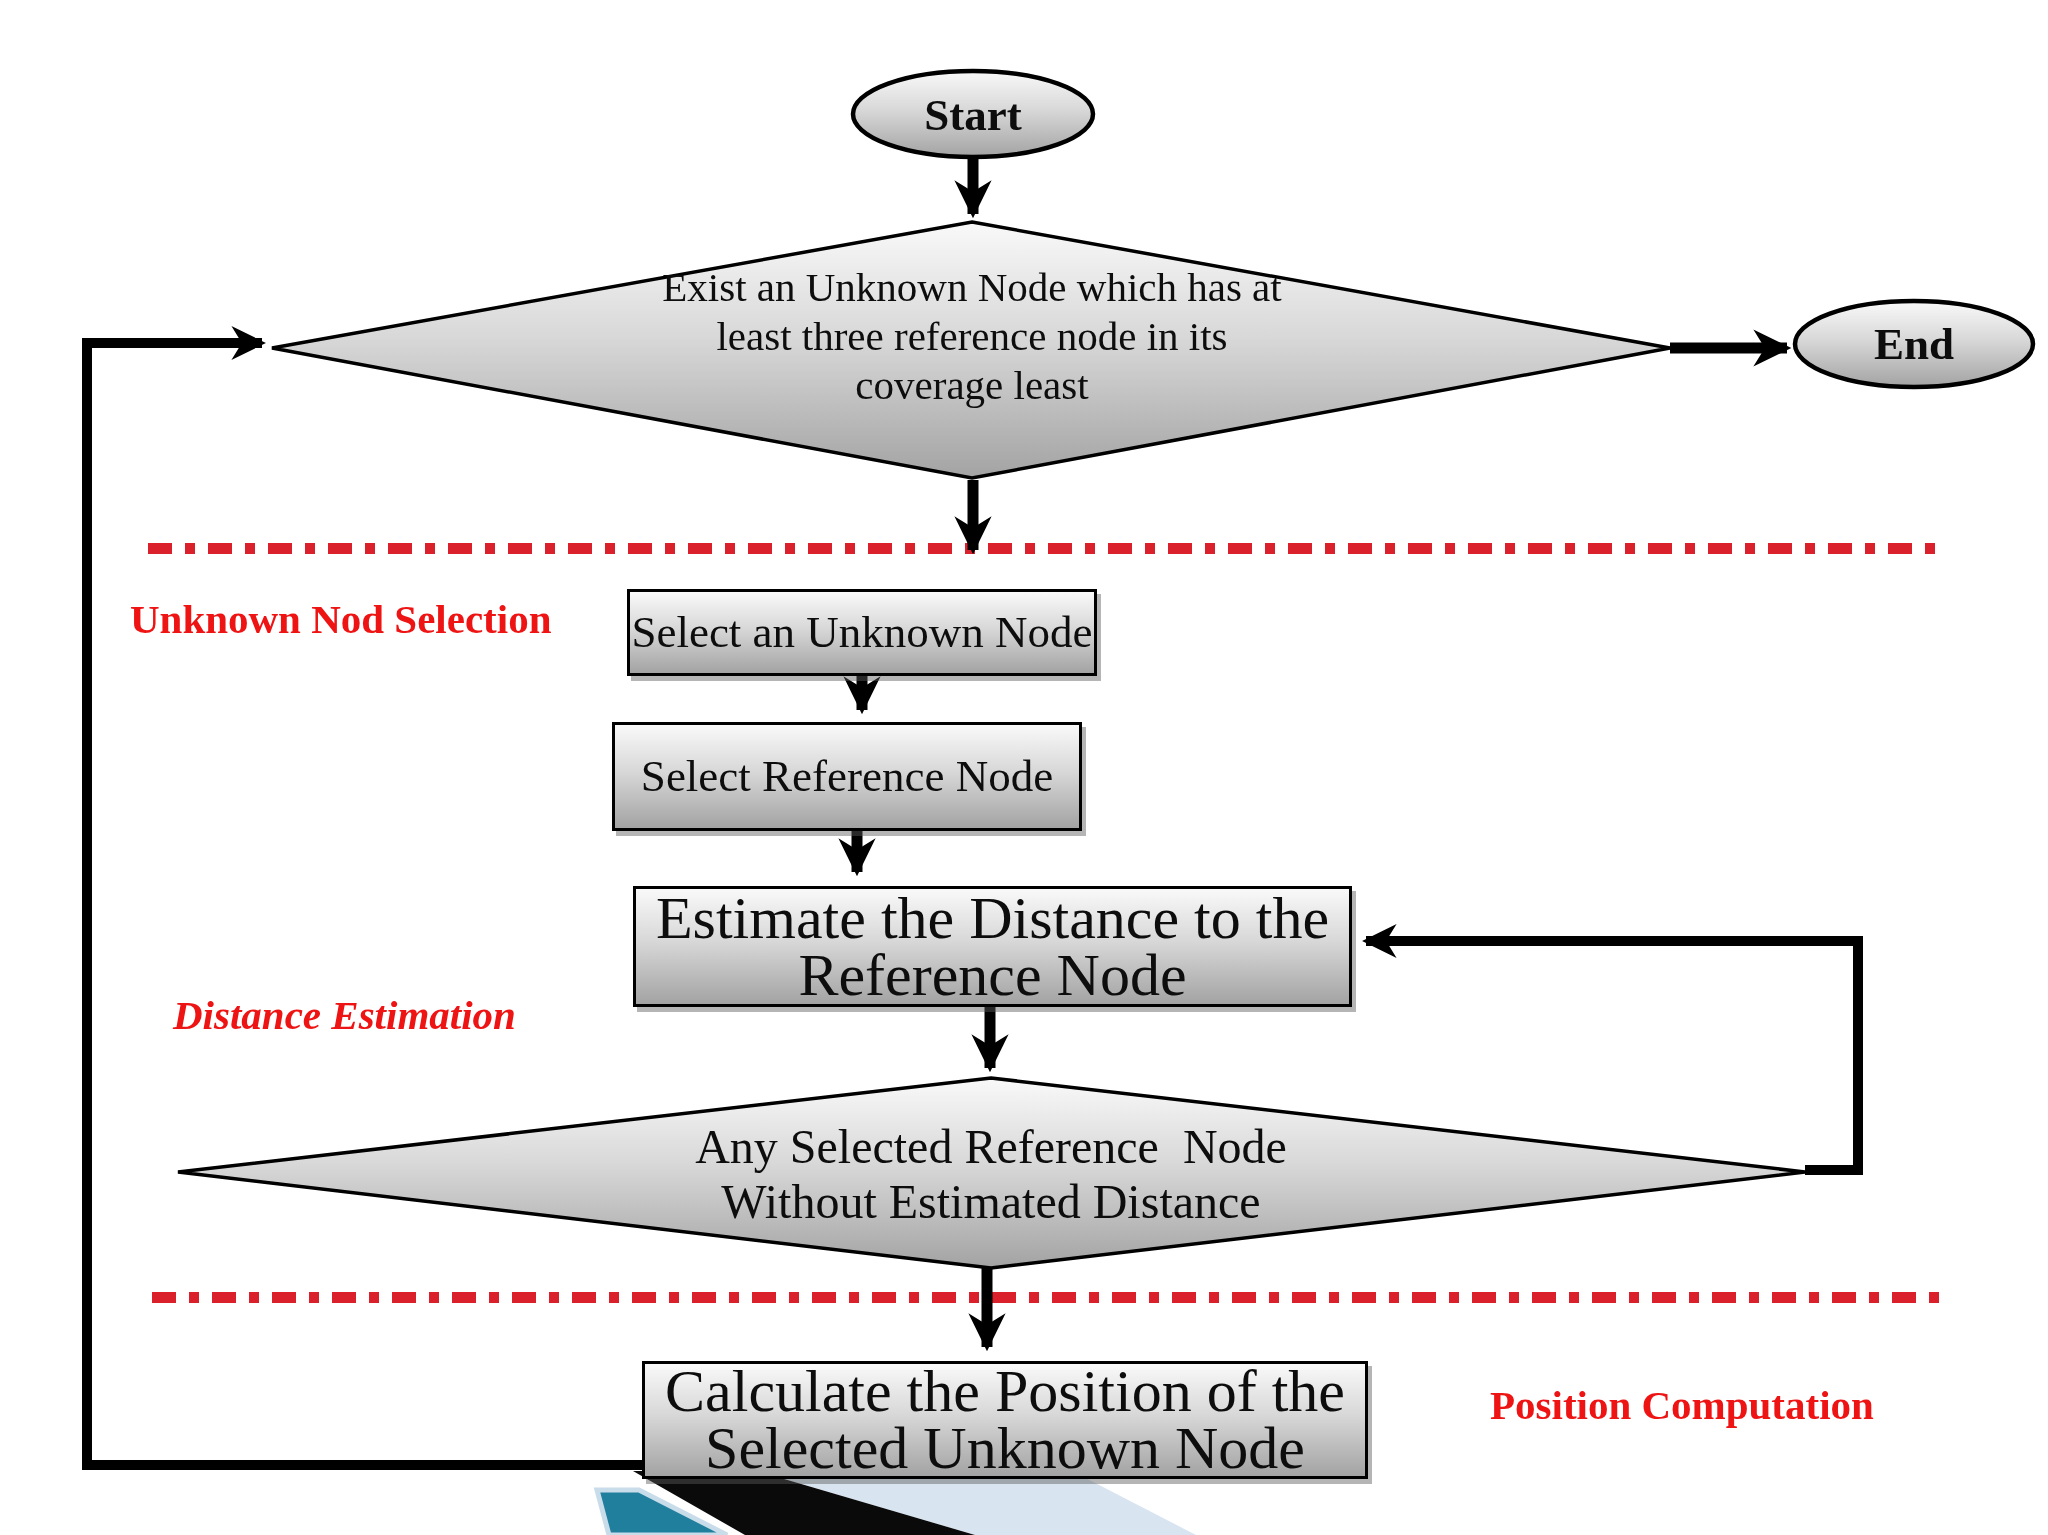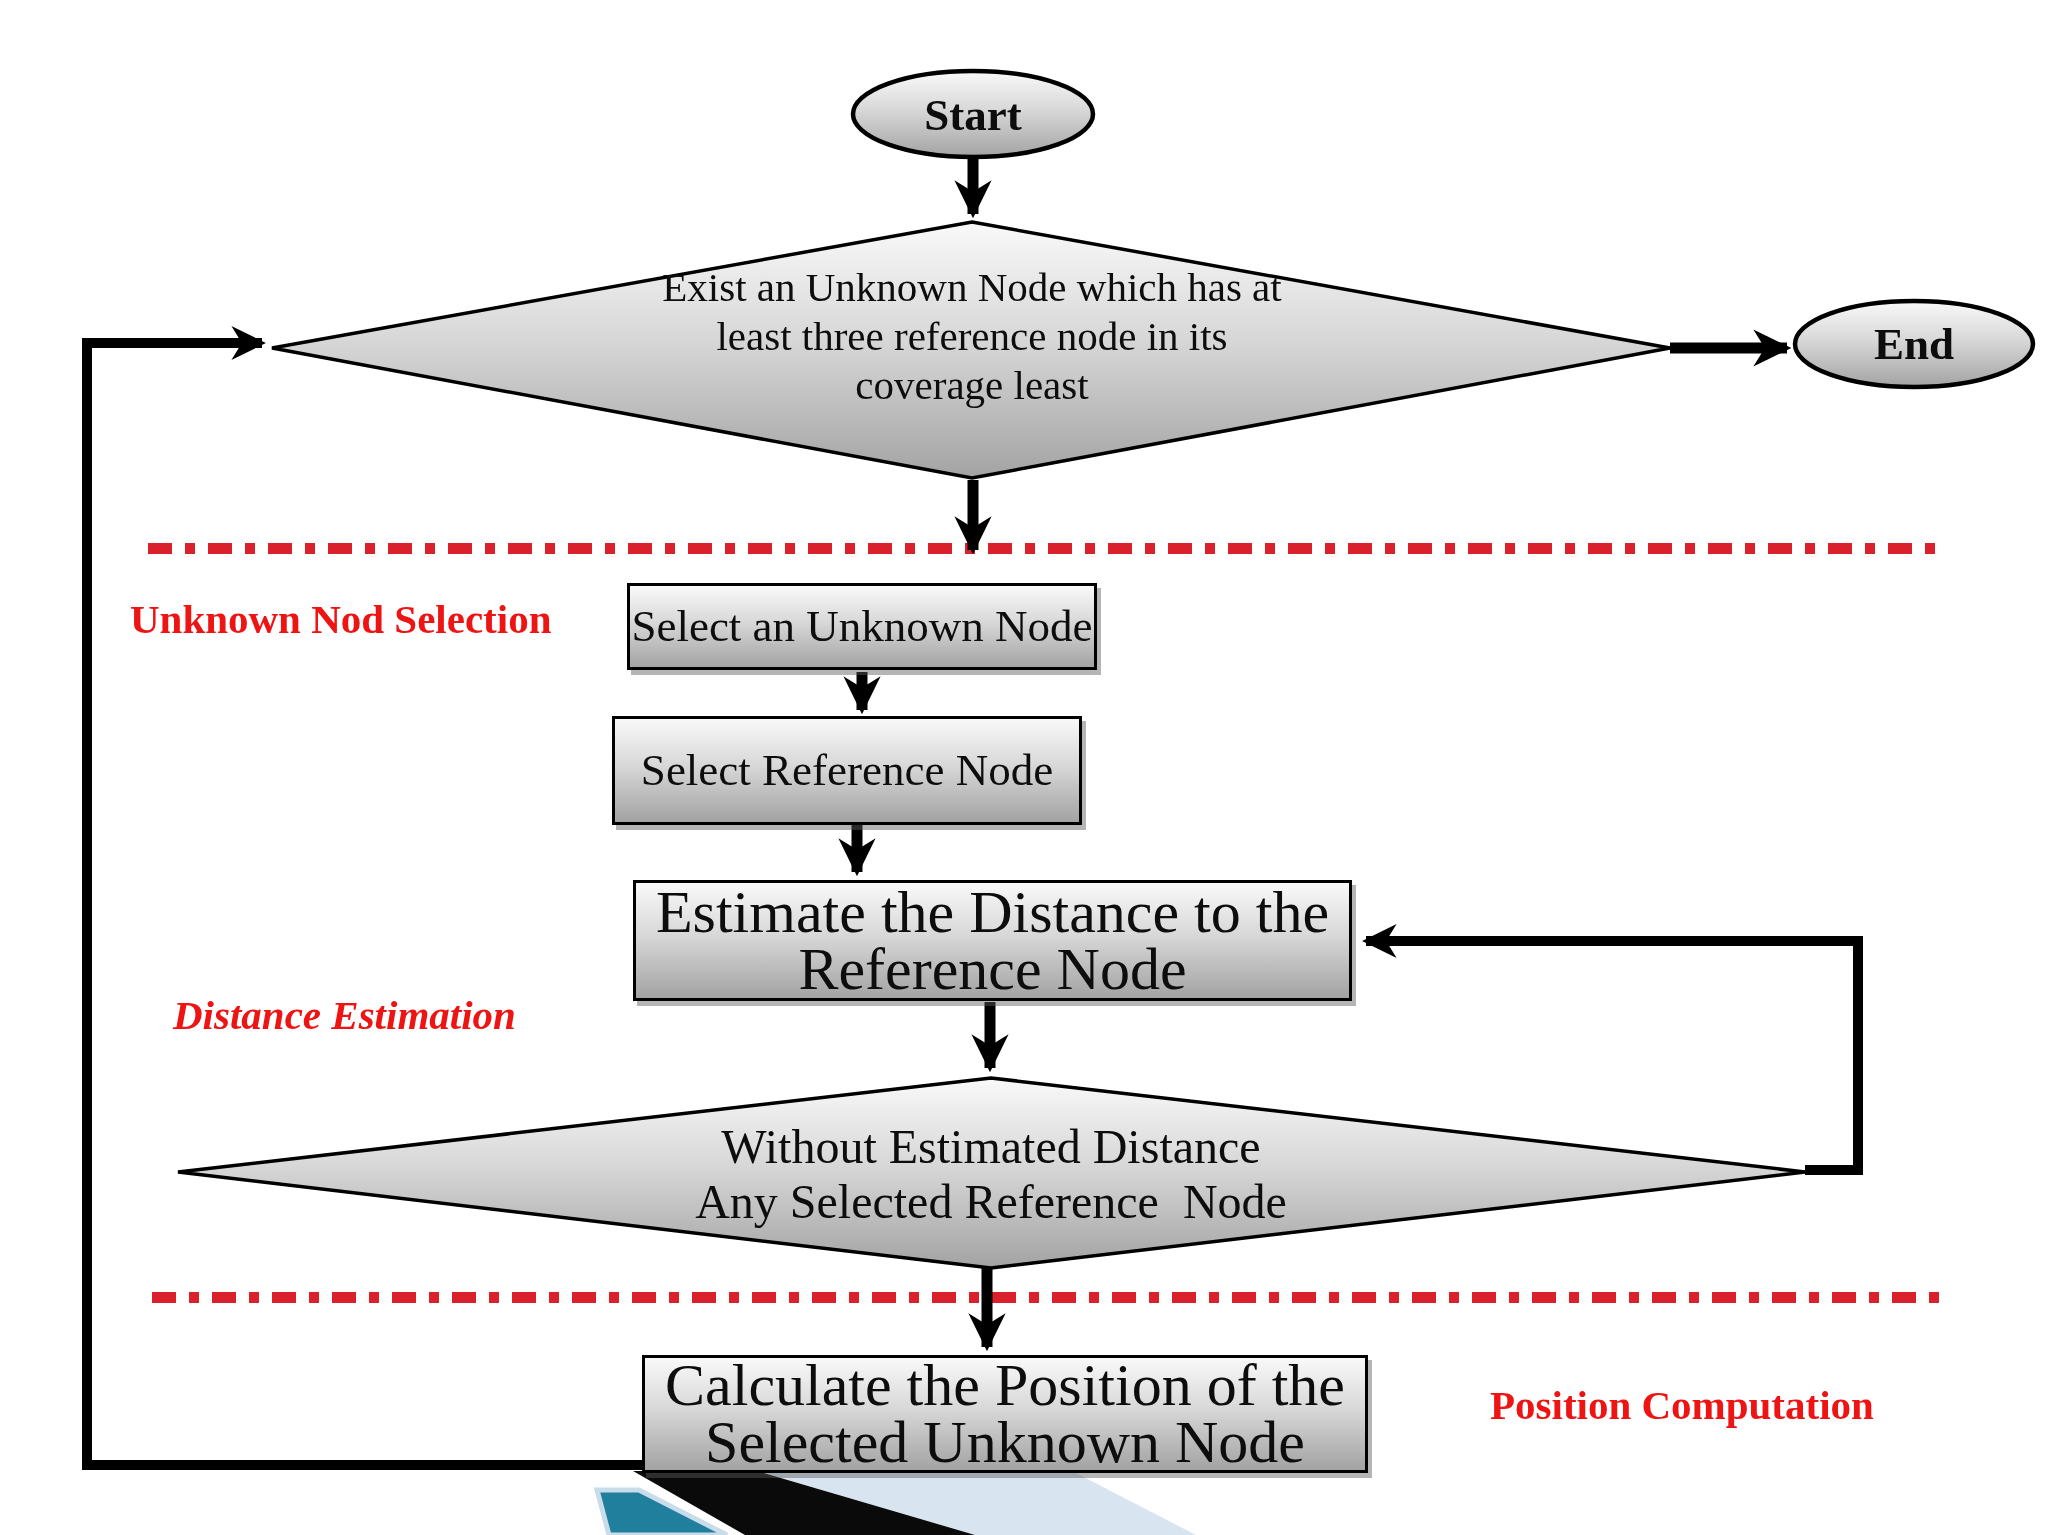"Select an Unknown Node" .pbox { margin-top: none -> 6px }
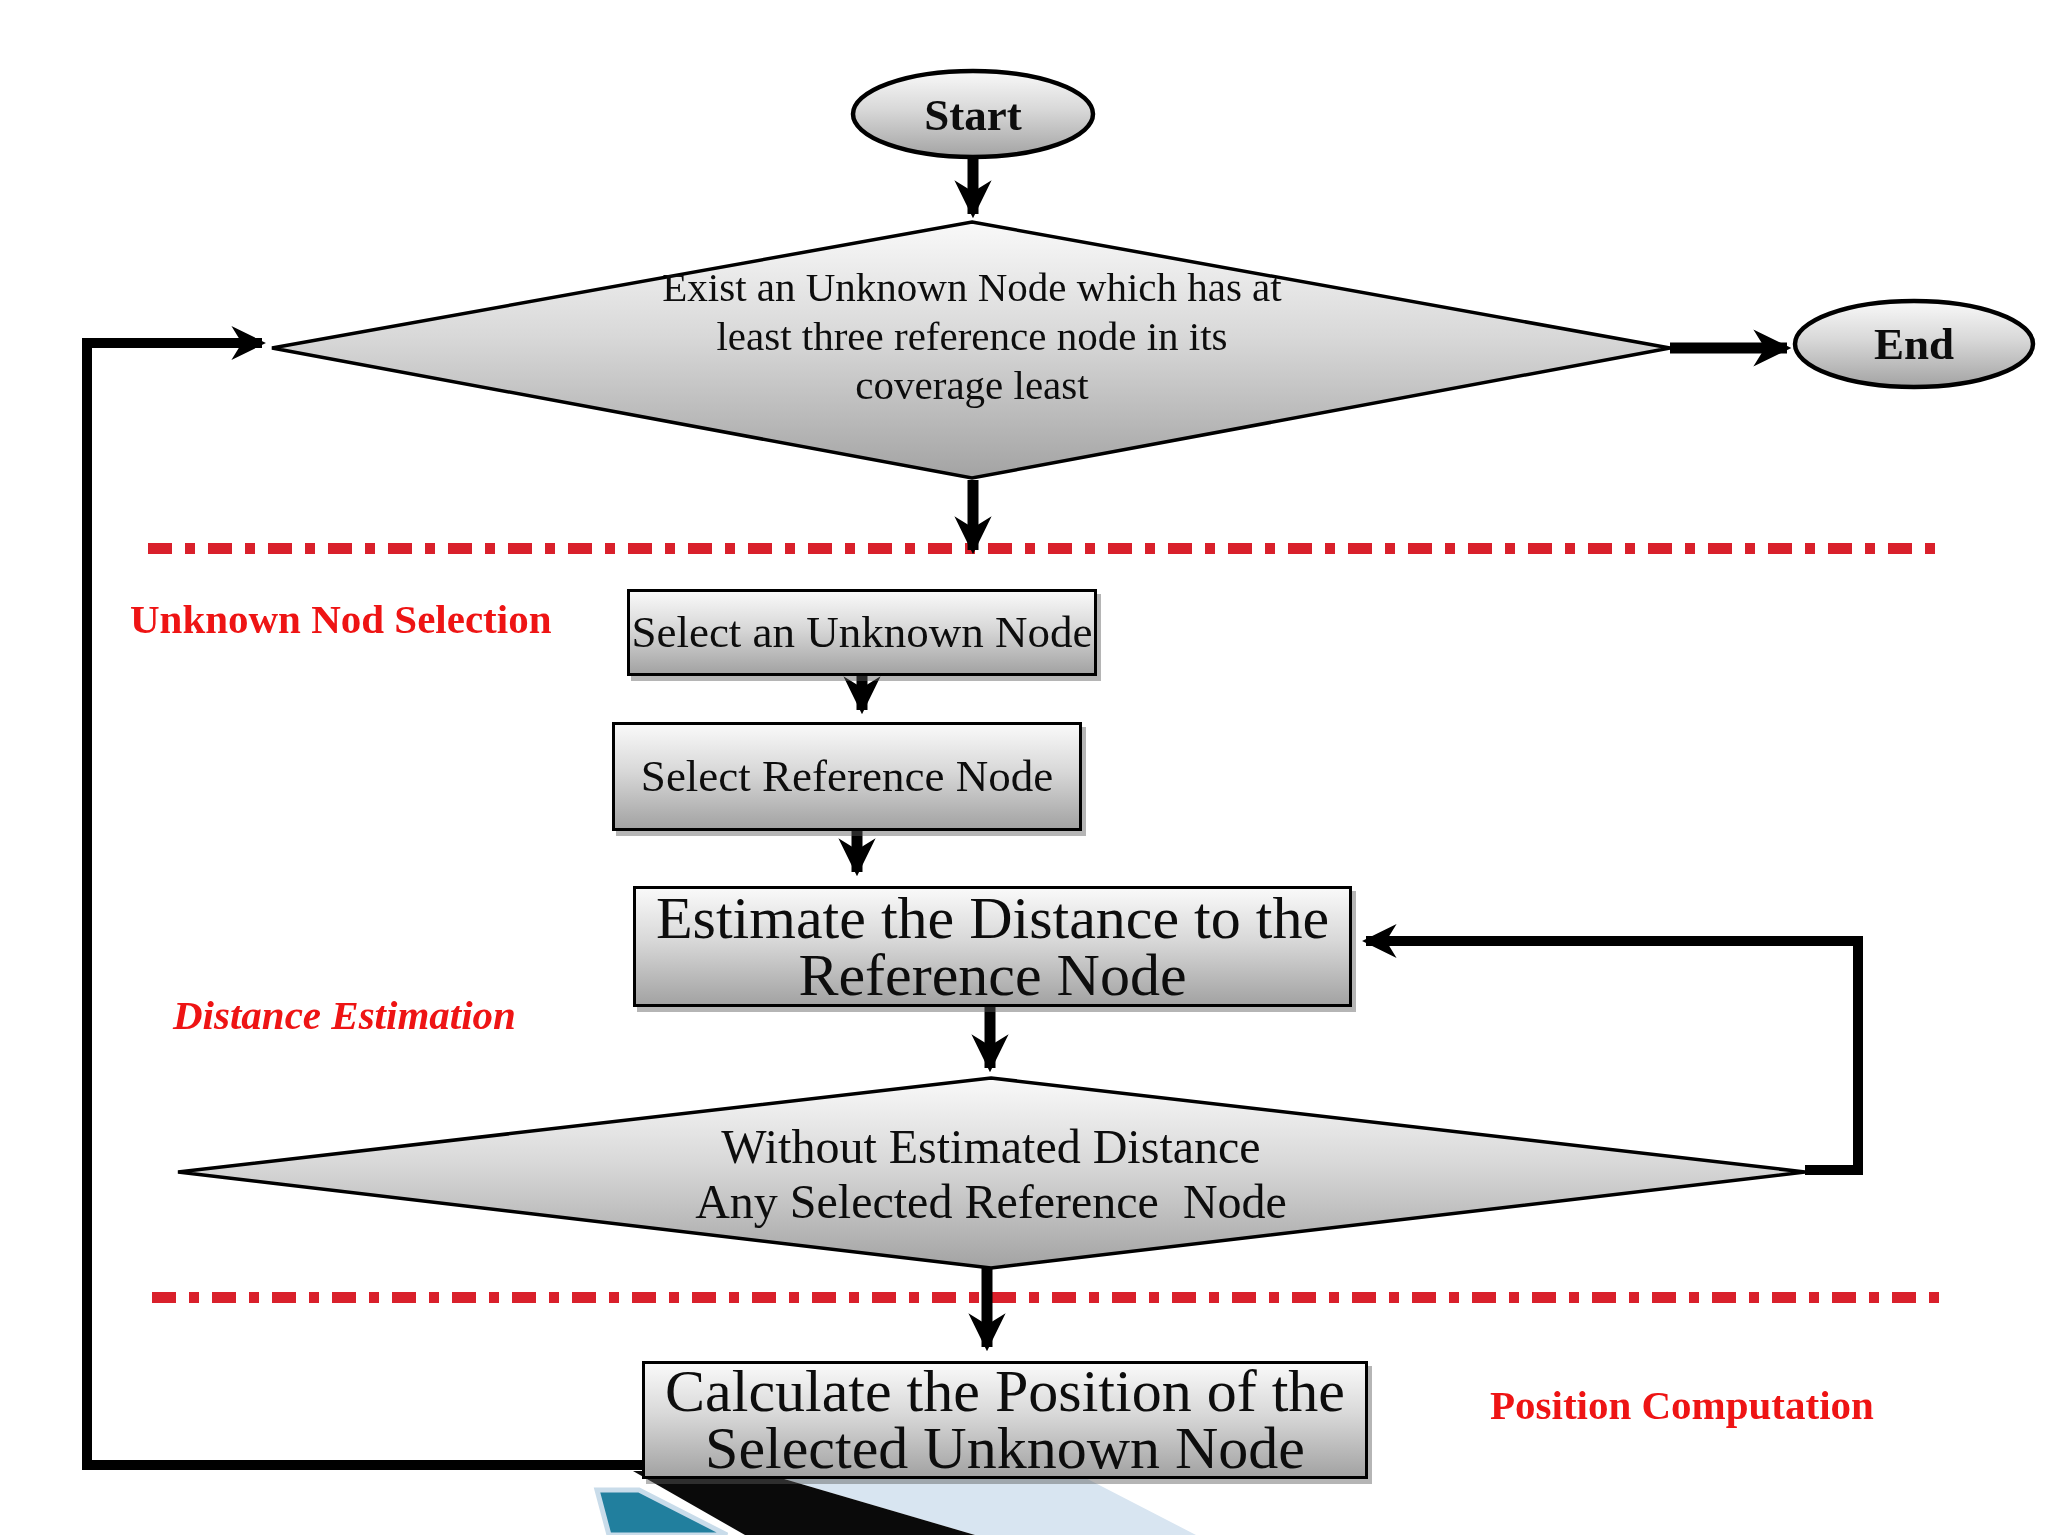"Without Estimated Distance" div.dline { order: before "Any Selected Reference Node" -> after "Any Selected Reference Node" }
